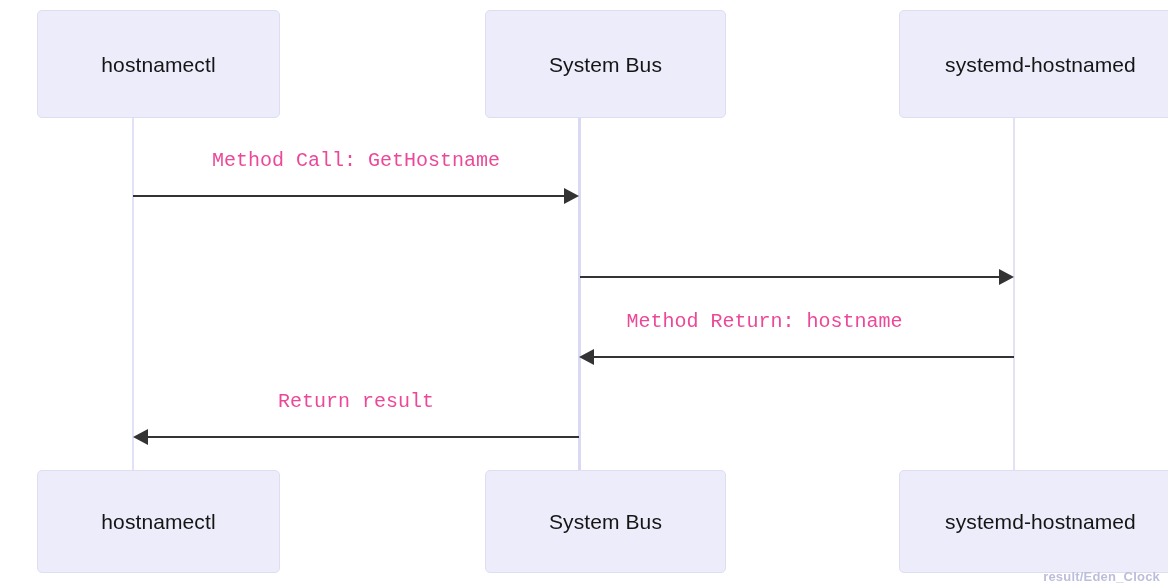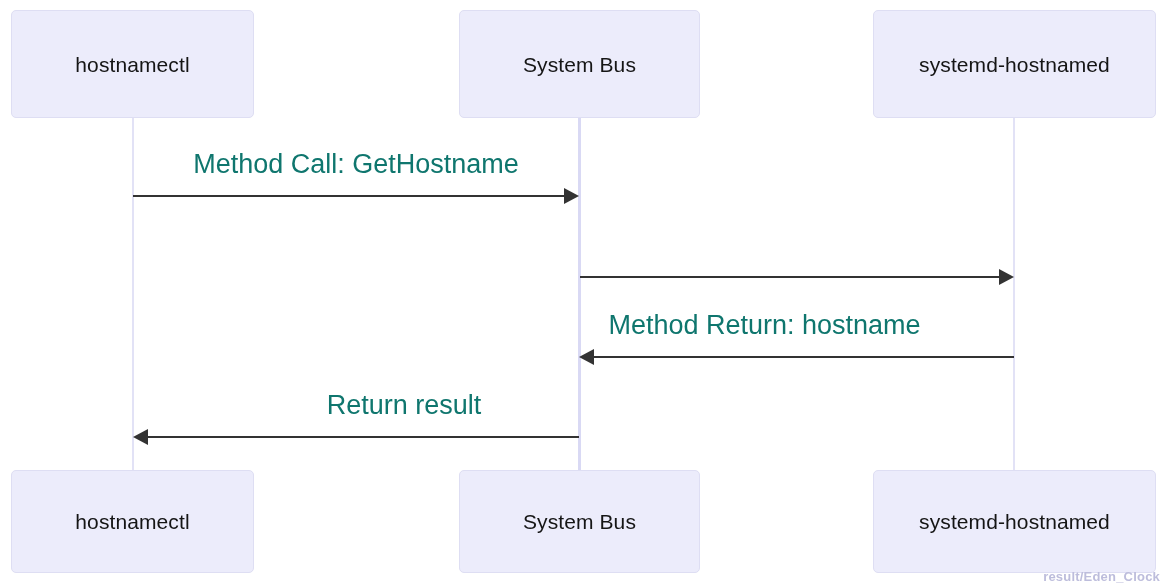"hostnamectl" .participant-box { margin-left: none -> 26px }
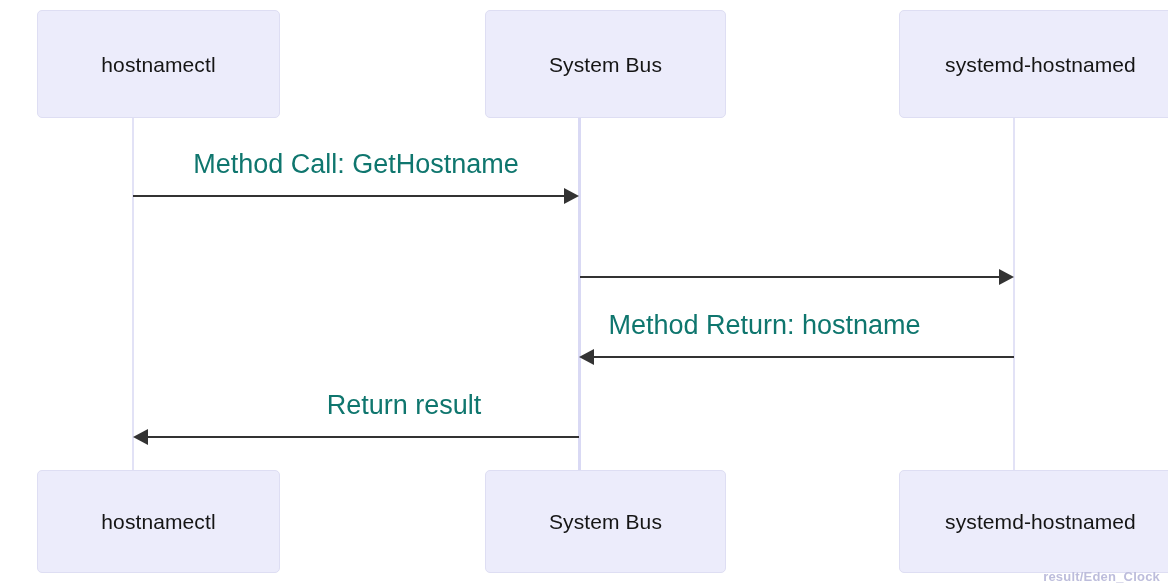"Method Call: GetHostname" .msg-label { color: #0f766e -> #ec4899; font-family: none -> Liberation Mono, monospace; font-size: 27px -> 20px }
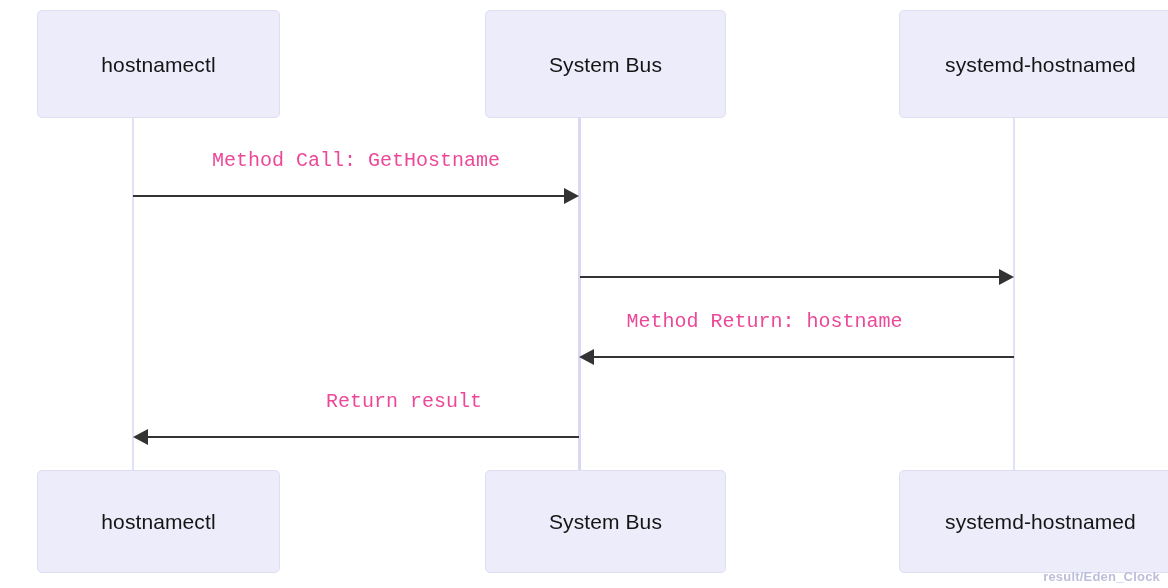"Return result" div.msg-label { padding-left: 48px -> none }
